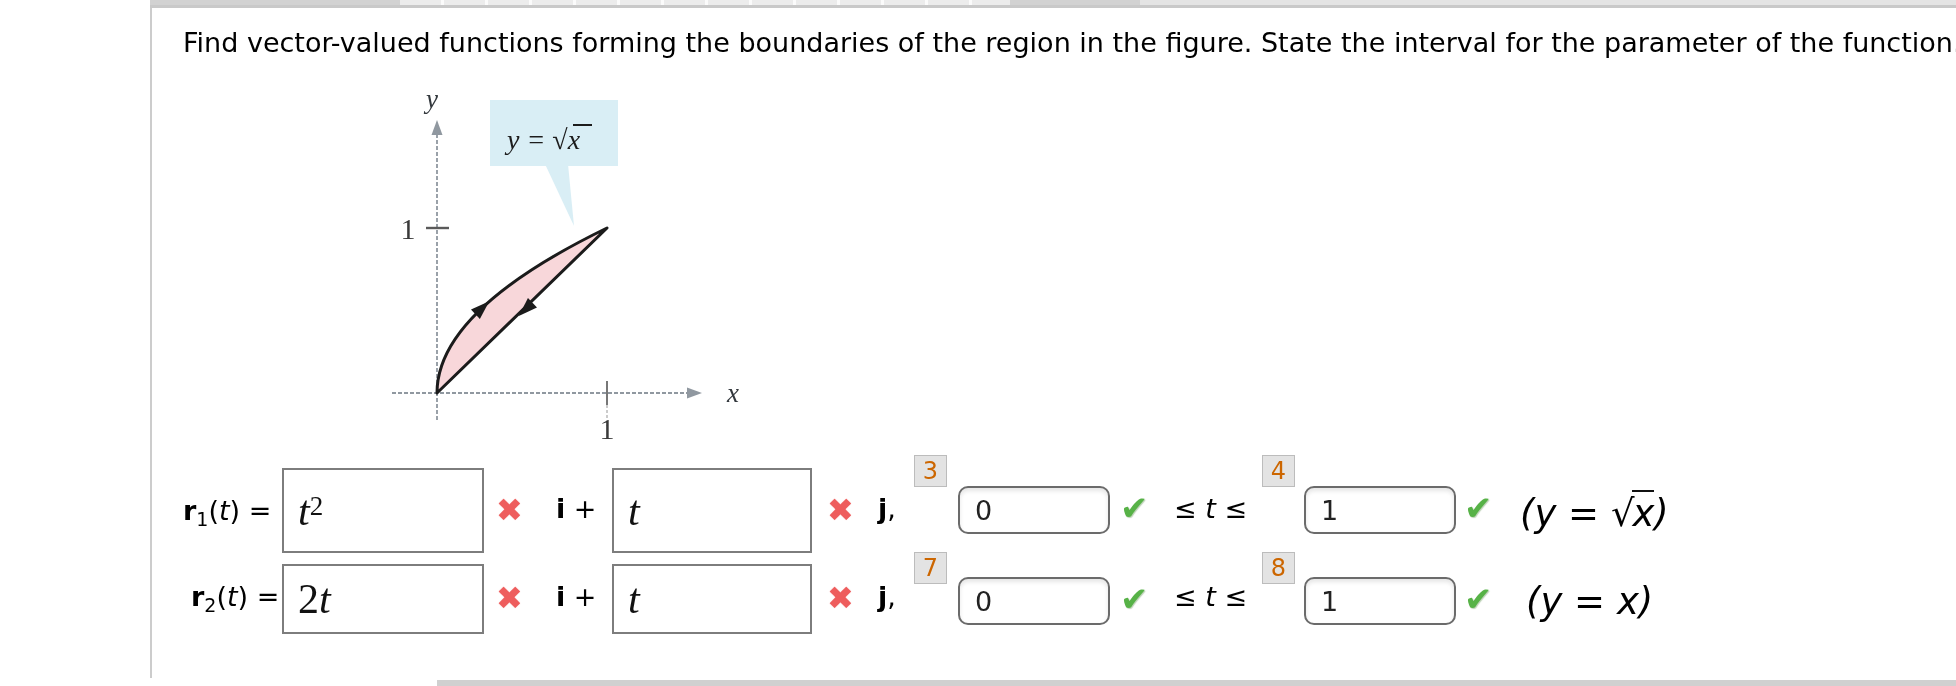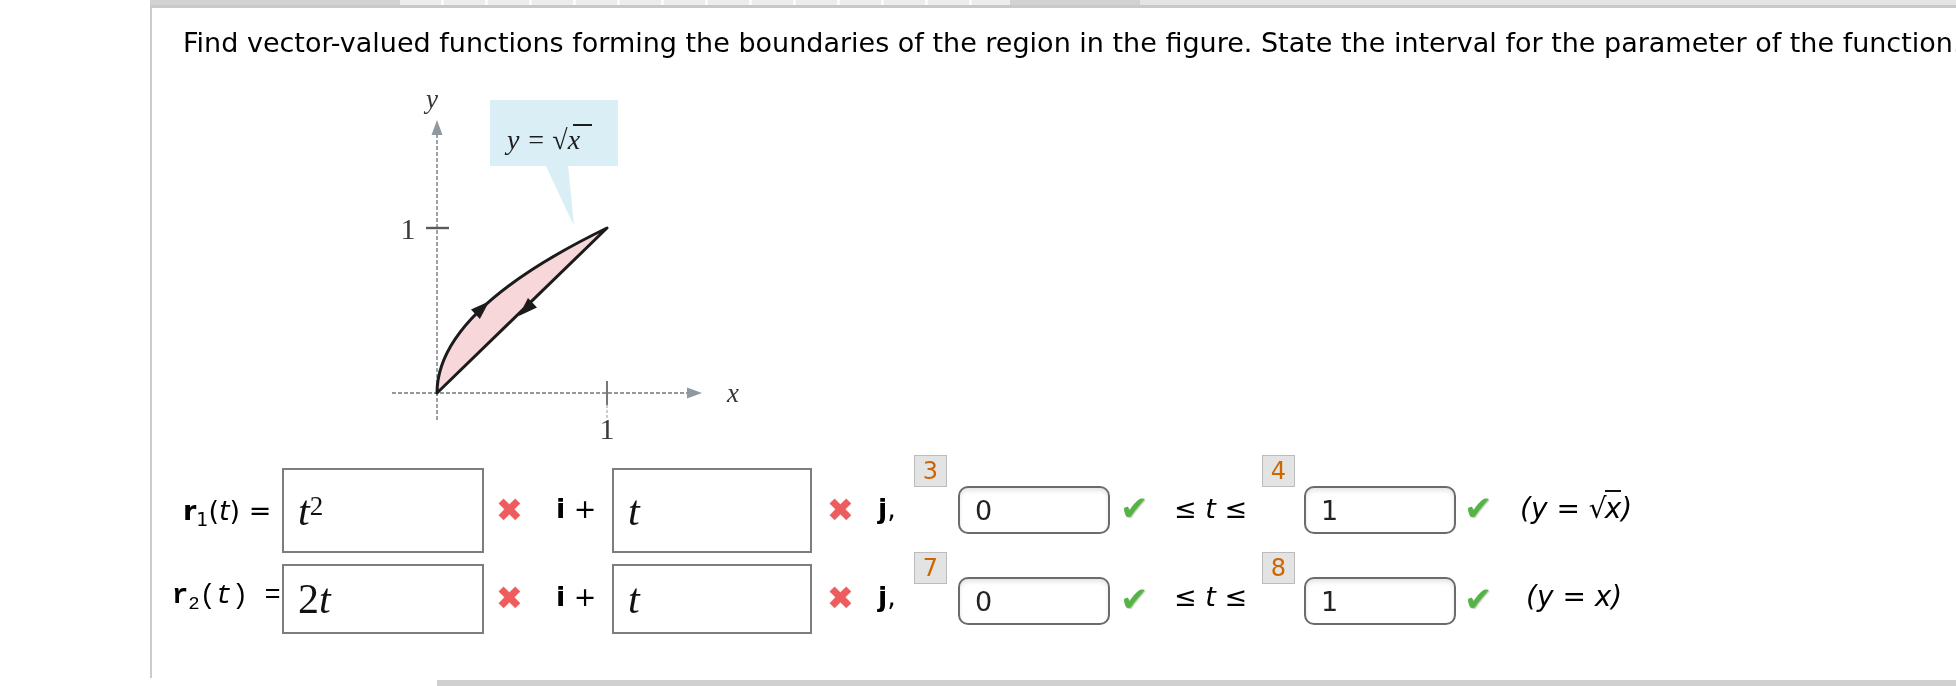"(y = √x)" .note { font-size: 28px -> 37px }
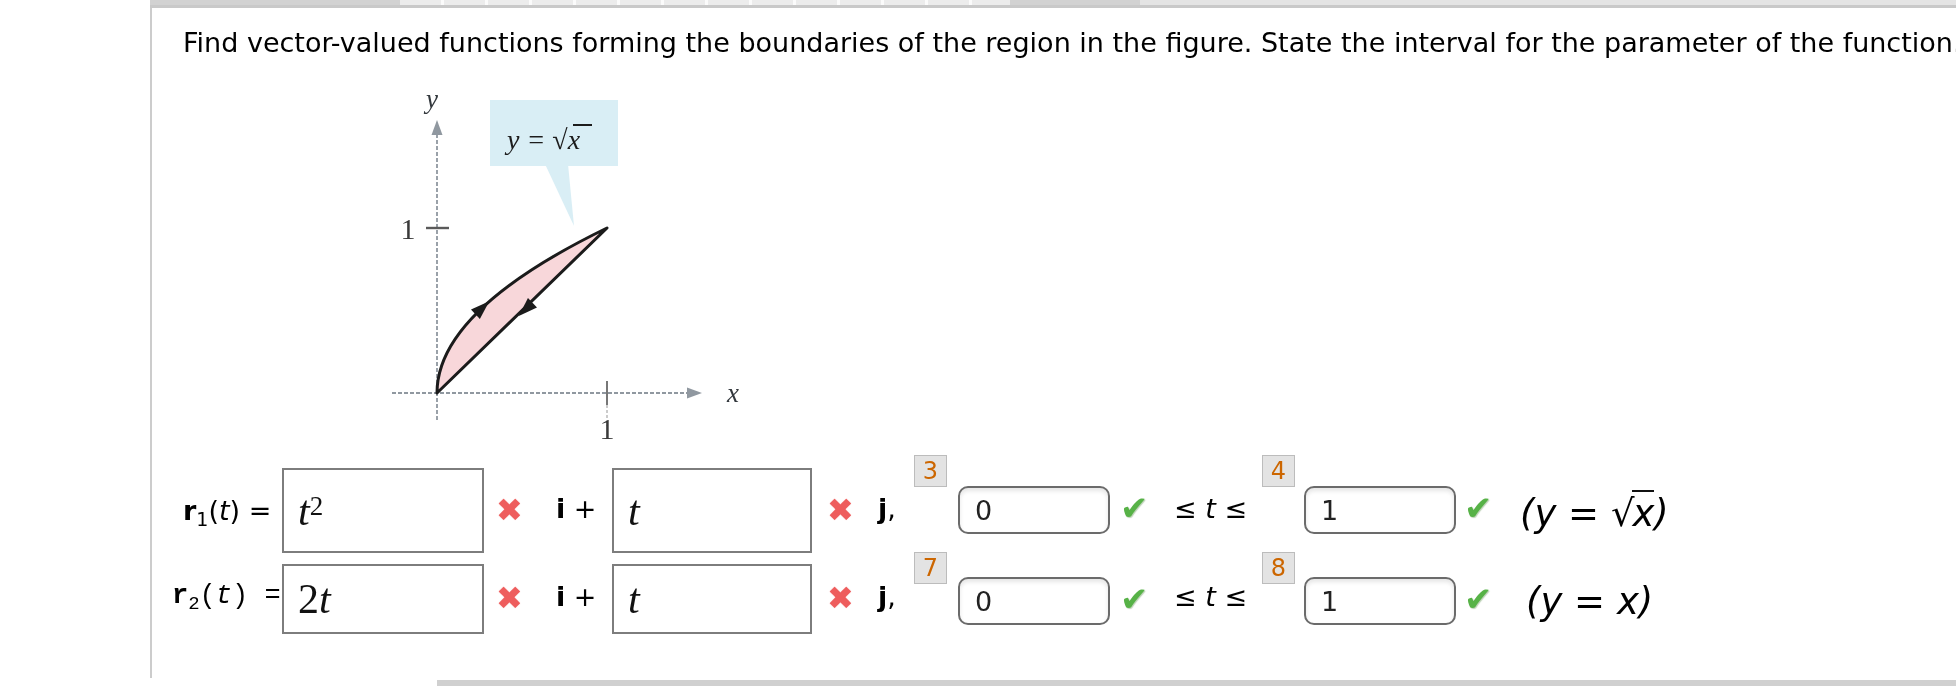"r2(t) =" div.rlabel { font-family: Liberation Mono, monospace -> none; left: 172px -> 191px }
